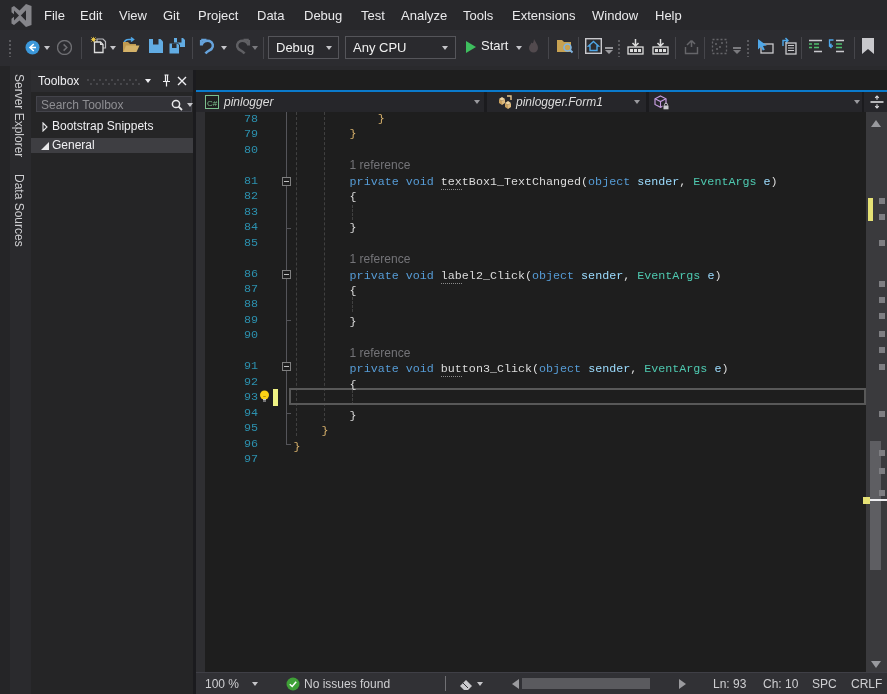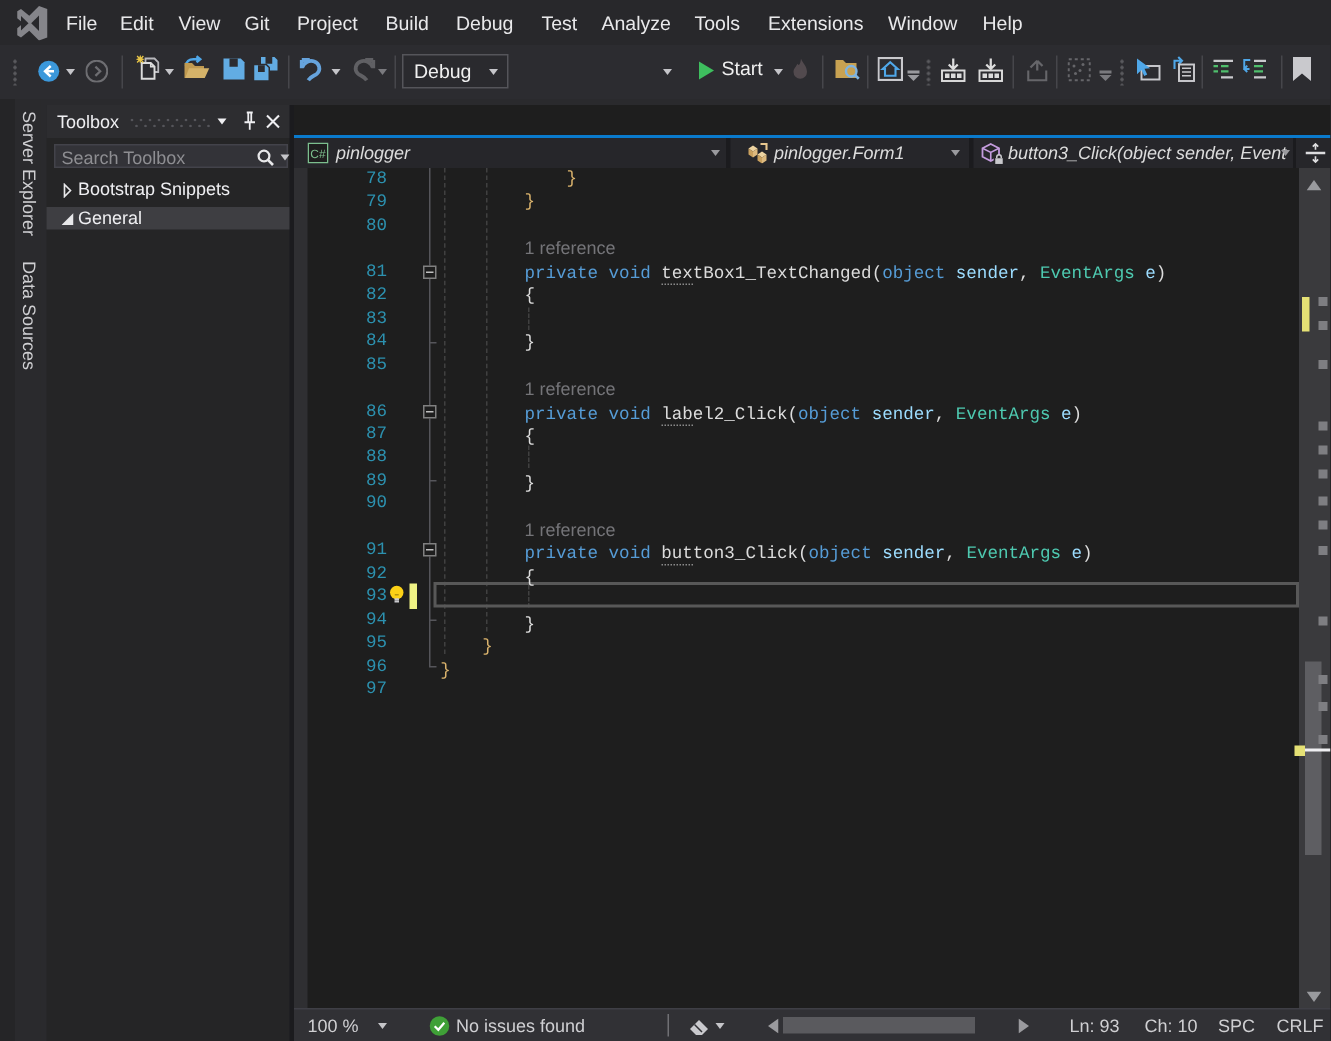"Build" span.mi { text: Build -> Data }
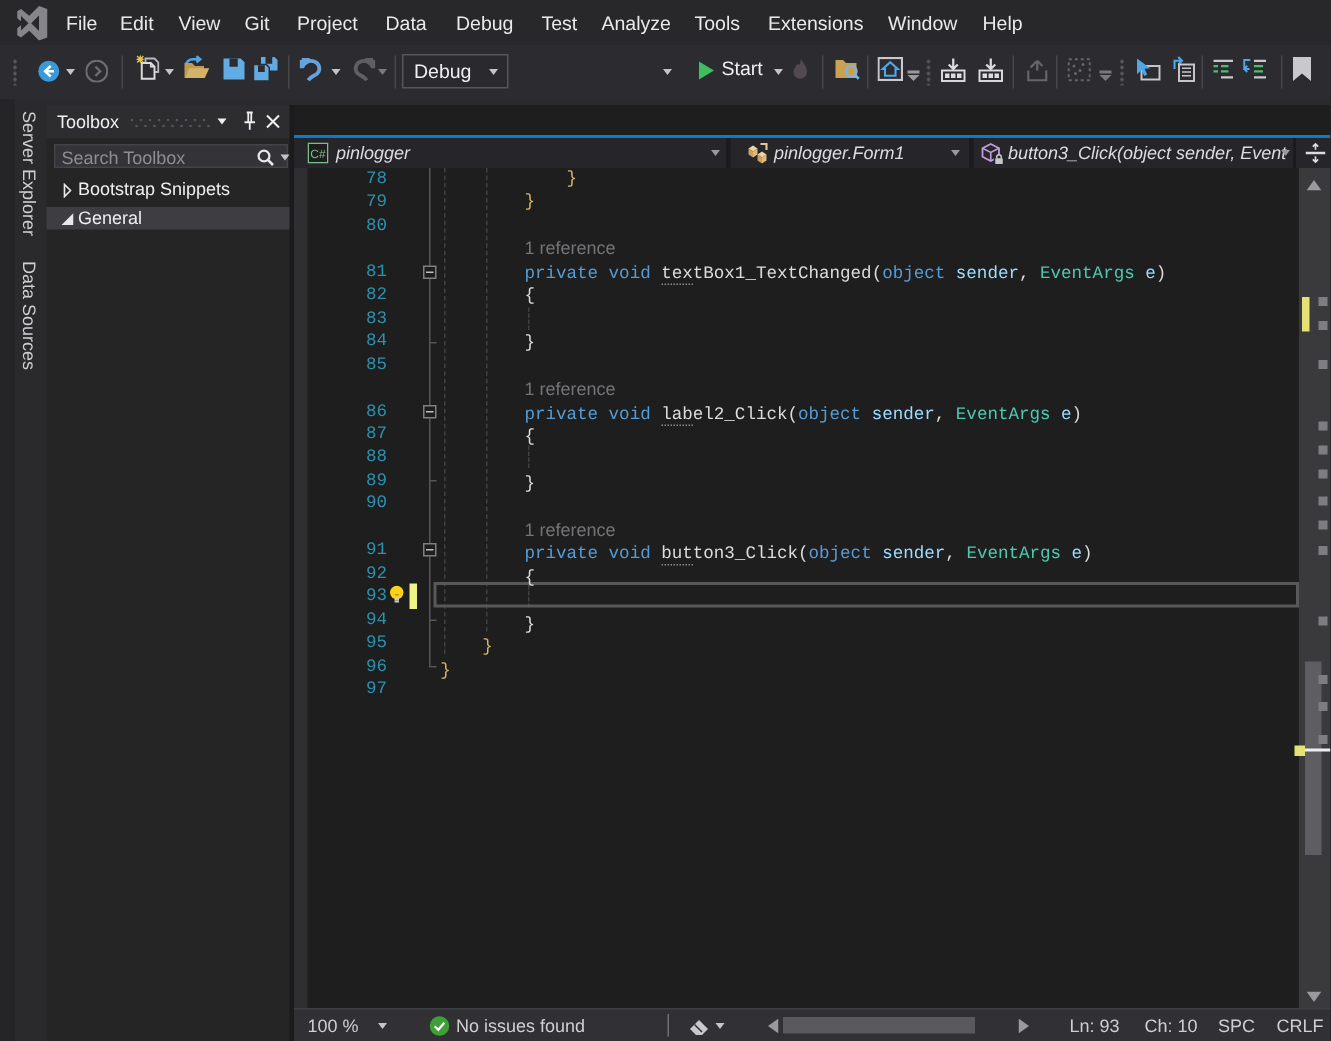"Any CPU" div.combo { html: none -> <div> <span>Any CPU</span> </div> }
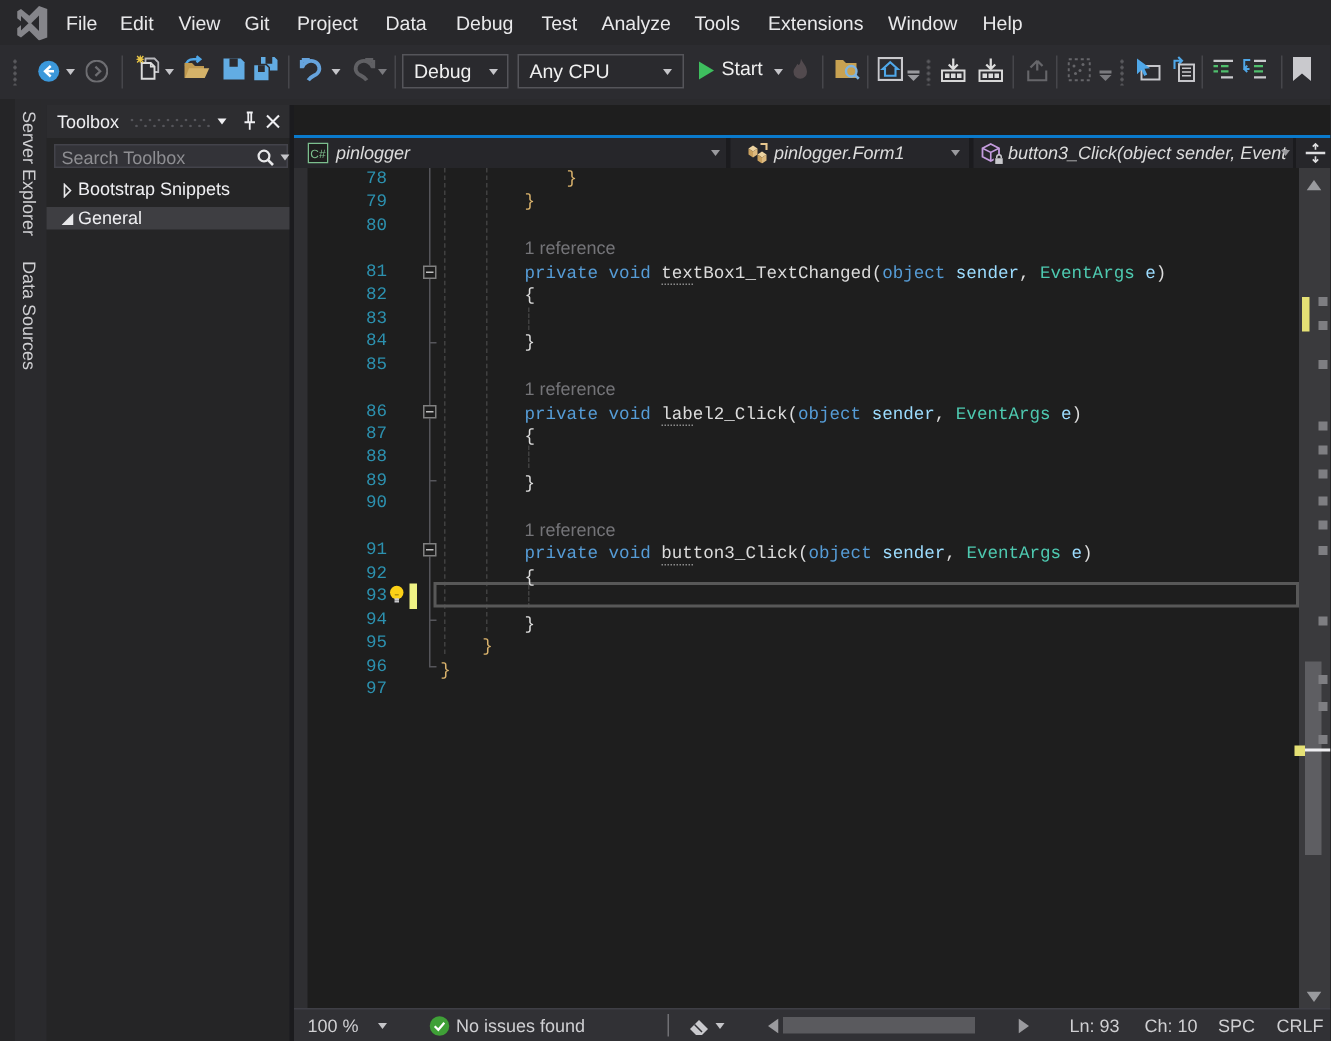"button3_Click(object sender, Event" span.navtext { html: <span>button3_Click(object sender, Event</span> -> none }
